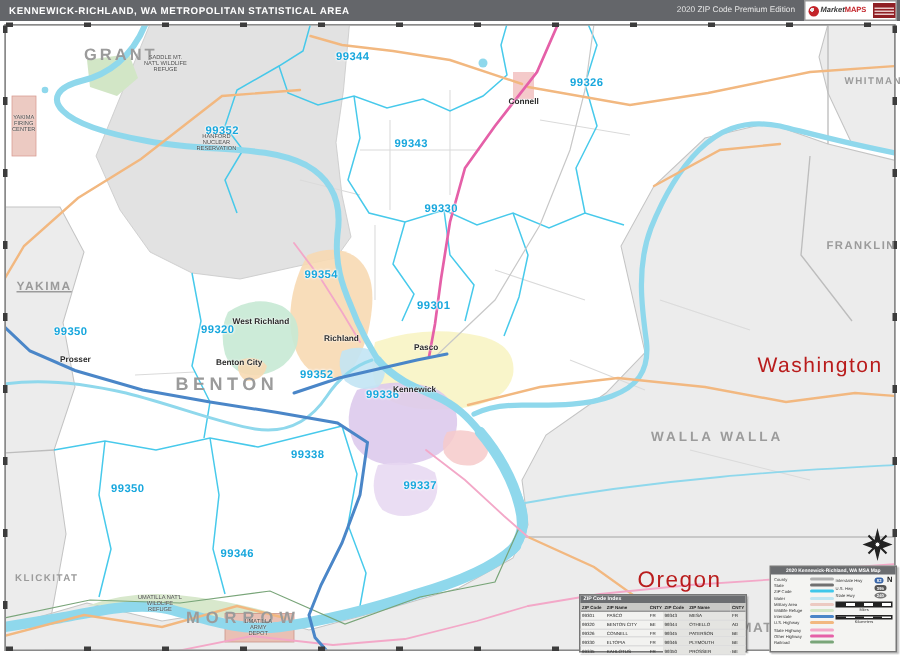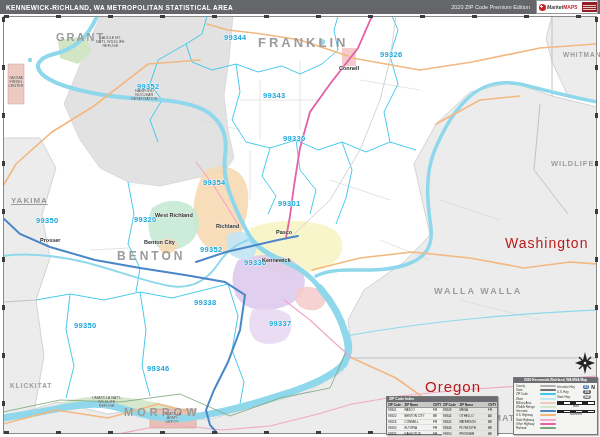"FRANKLIN" span.lbl { html: <span>FRANKLIN</span> -> none }
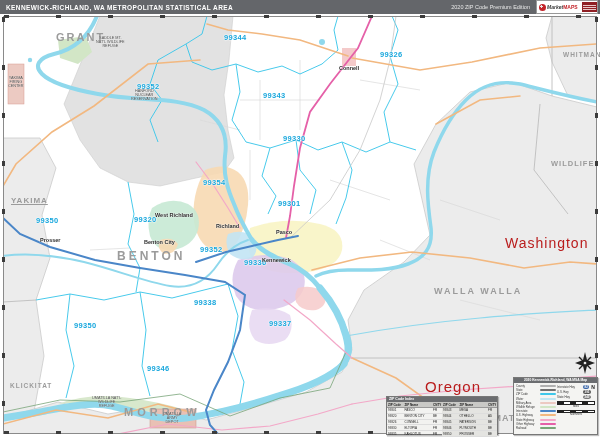"WILDLIFE" span.lbl { text: WILDLIFE -> FRANKLIN }
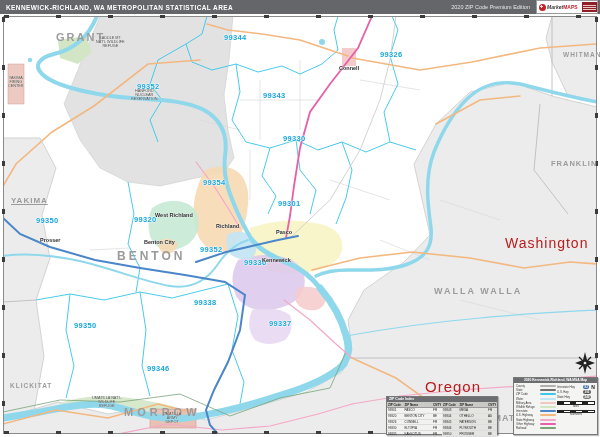"YAKIMA" span.lbl { top: 197px -> 187px }
